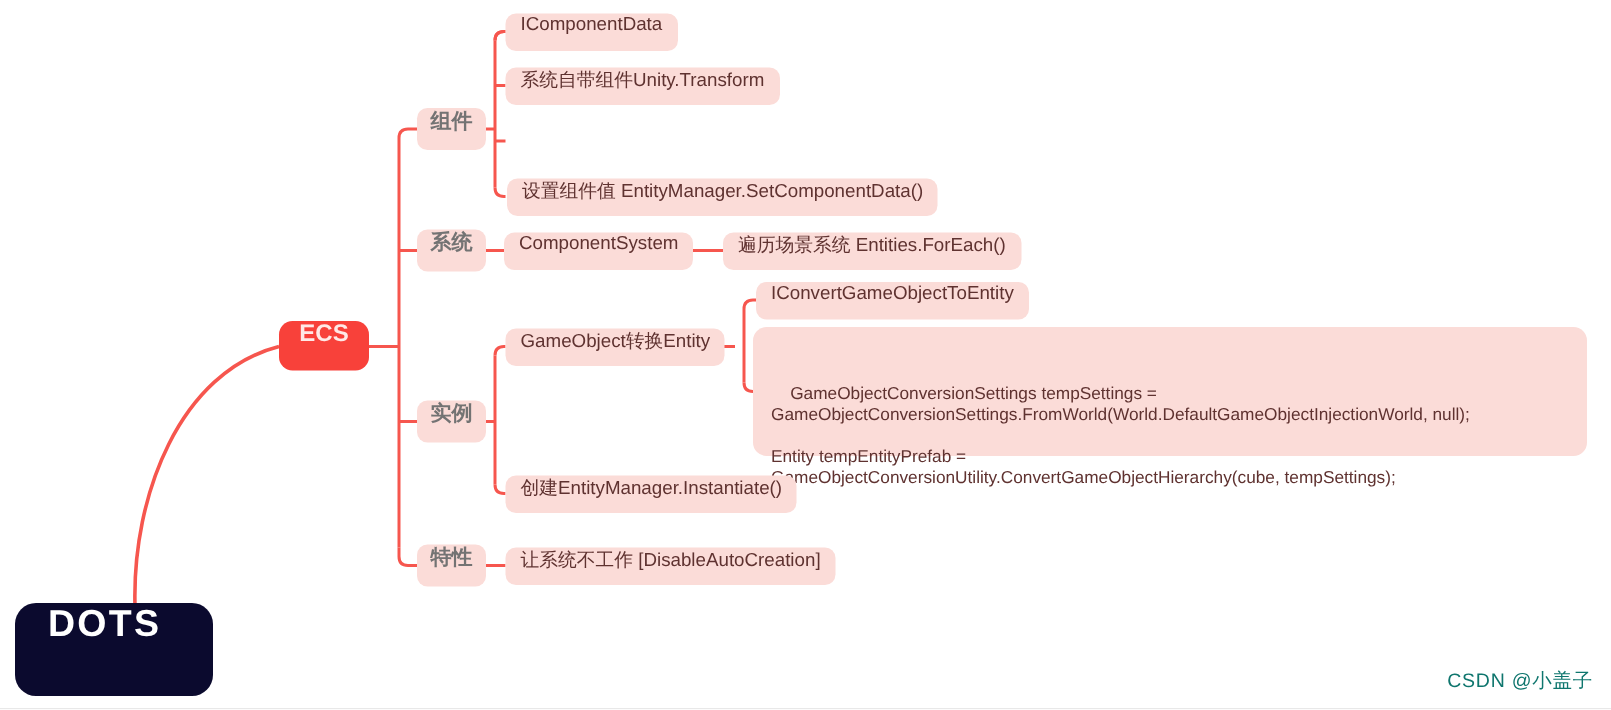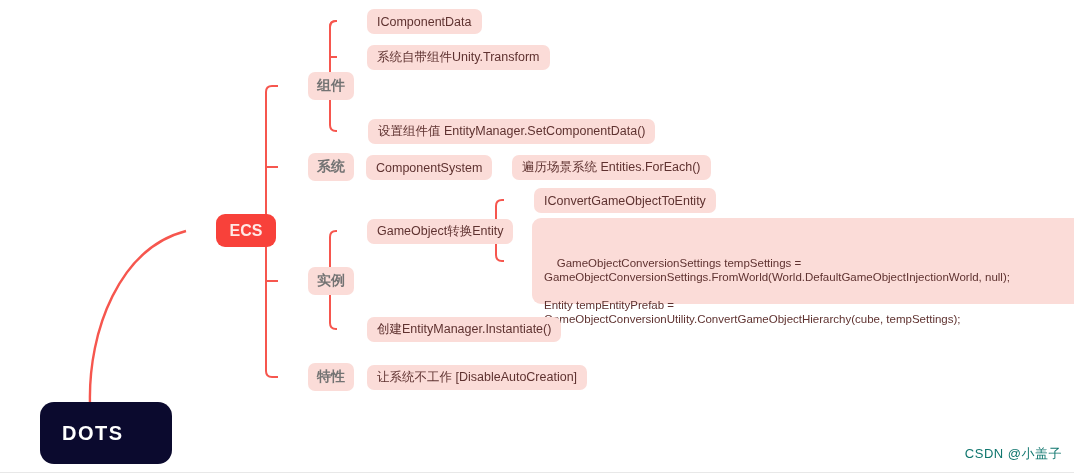"IComponentData" .node { align-items: center -> flex-start; margin-left: 30px -> none }
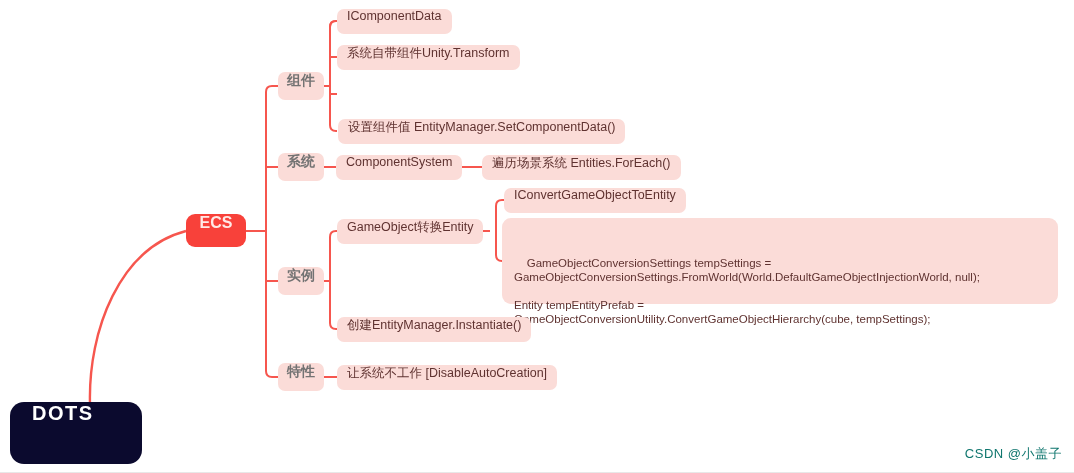"DOTS" .node-root { font-size: 20px -> 25px }
